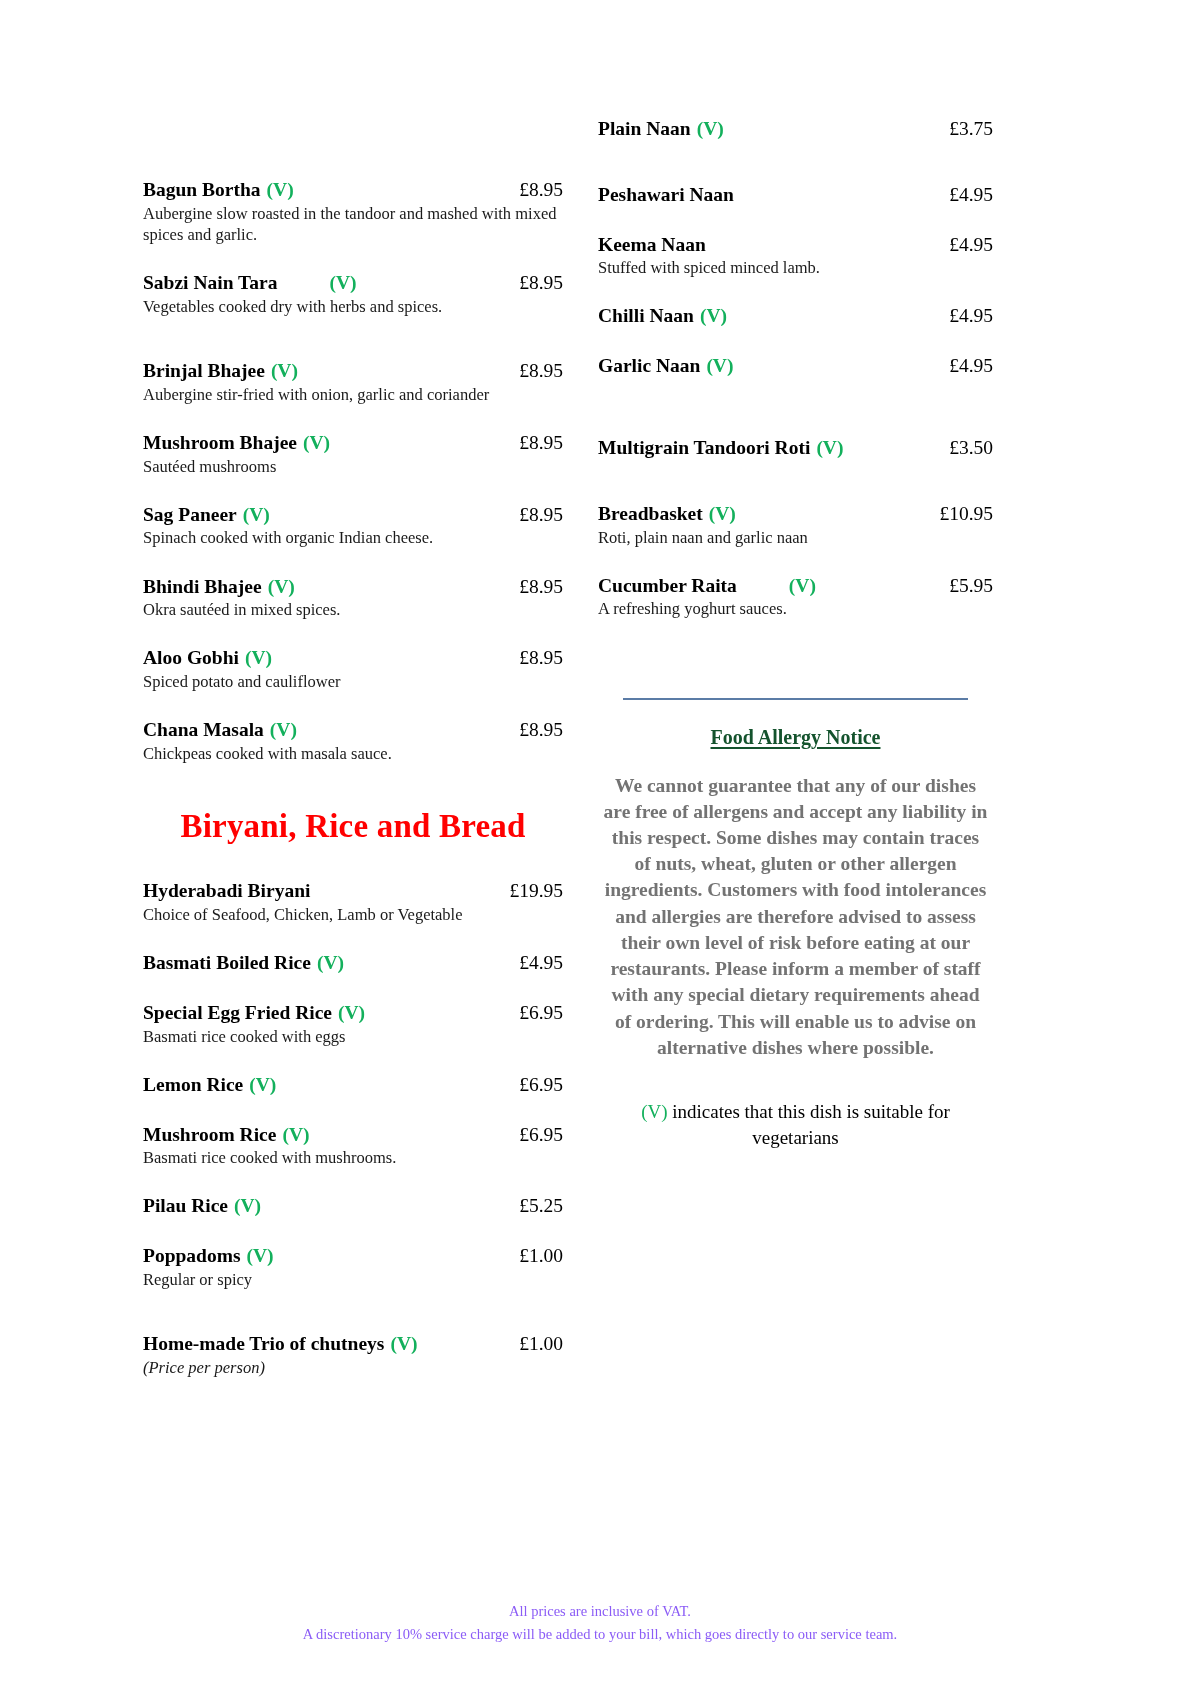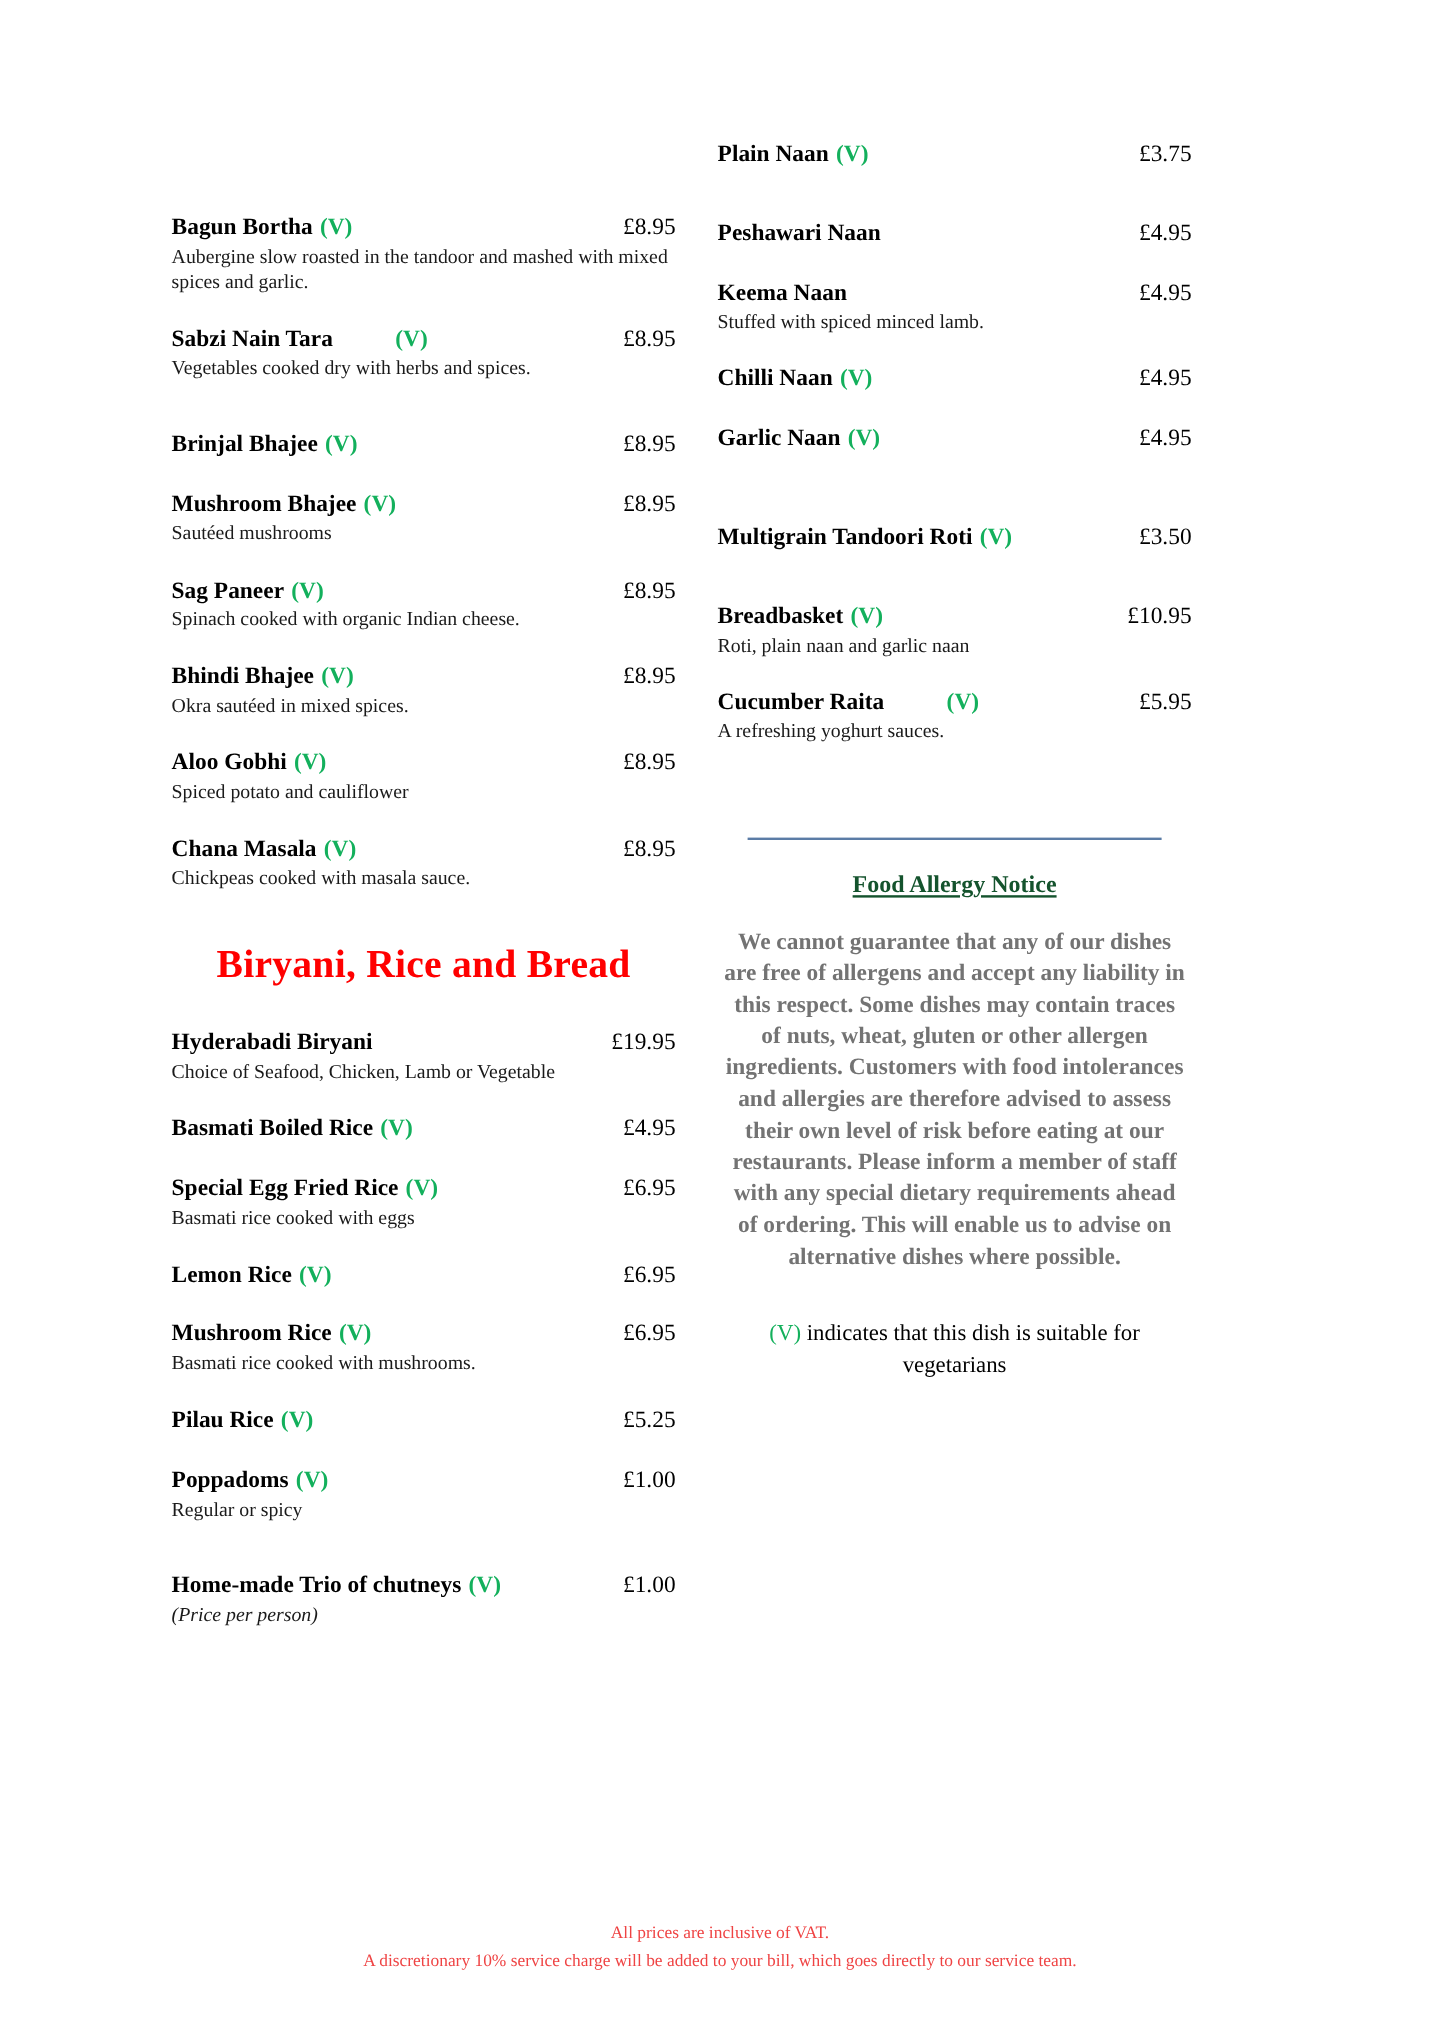"Aubergine stir-fried with onion, garlic" div.item-desc { html: none -> <div>Aubergine stir-fried with onion, garlic and coriander</div> }
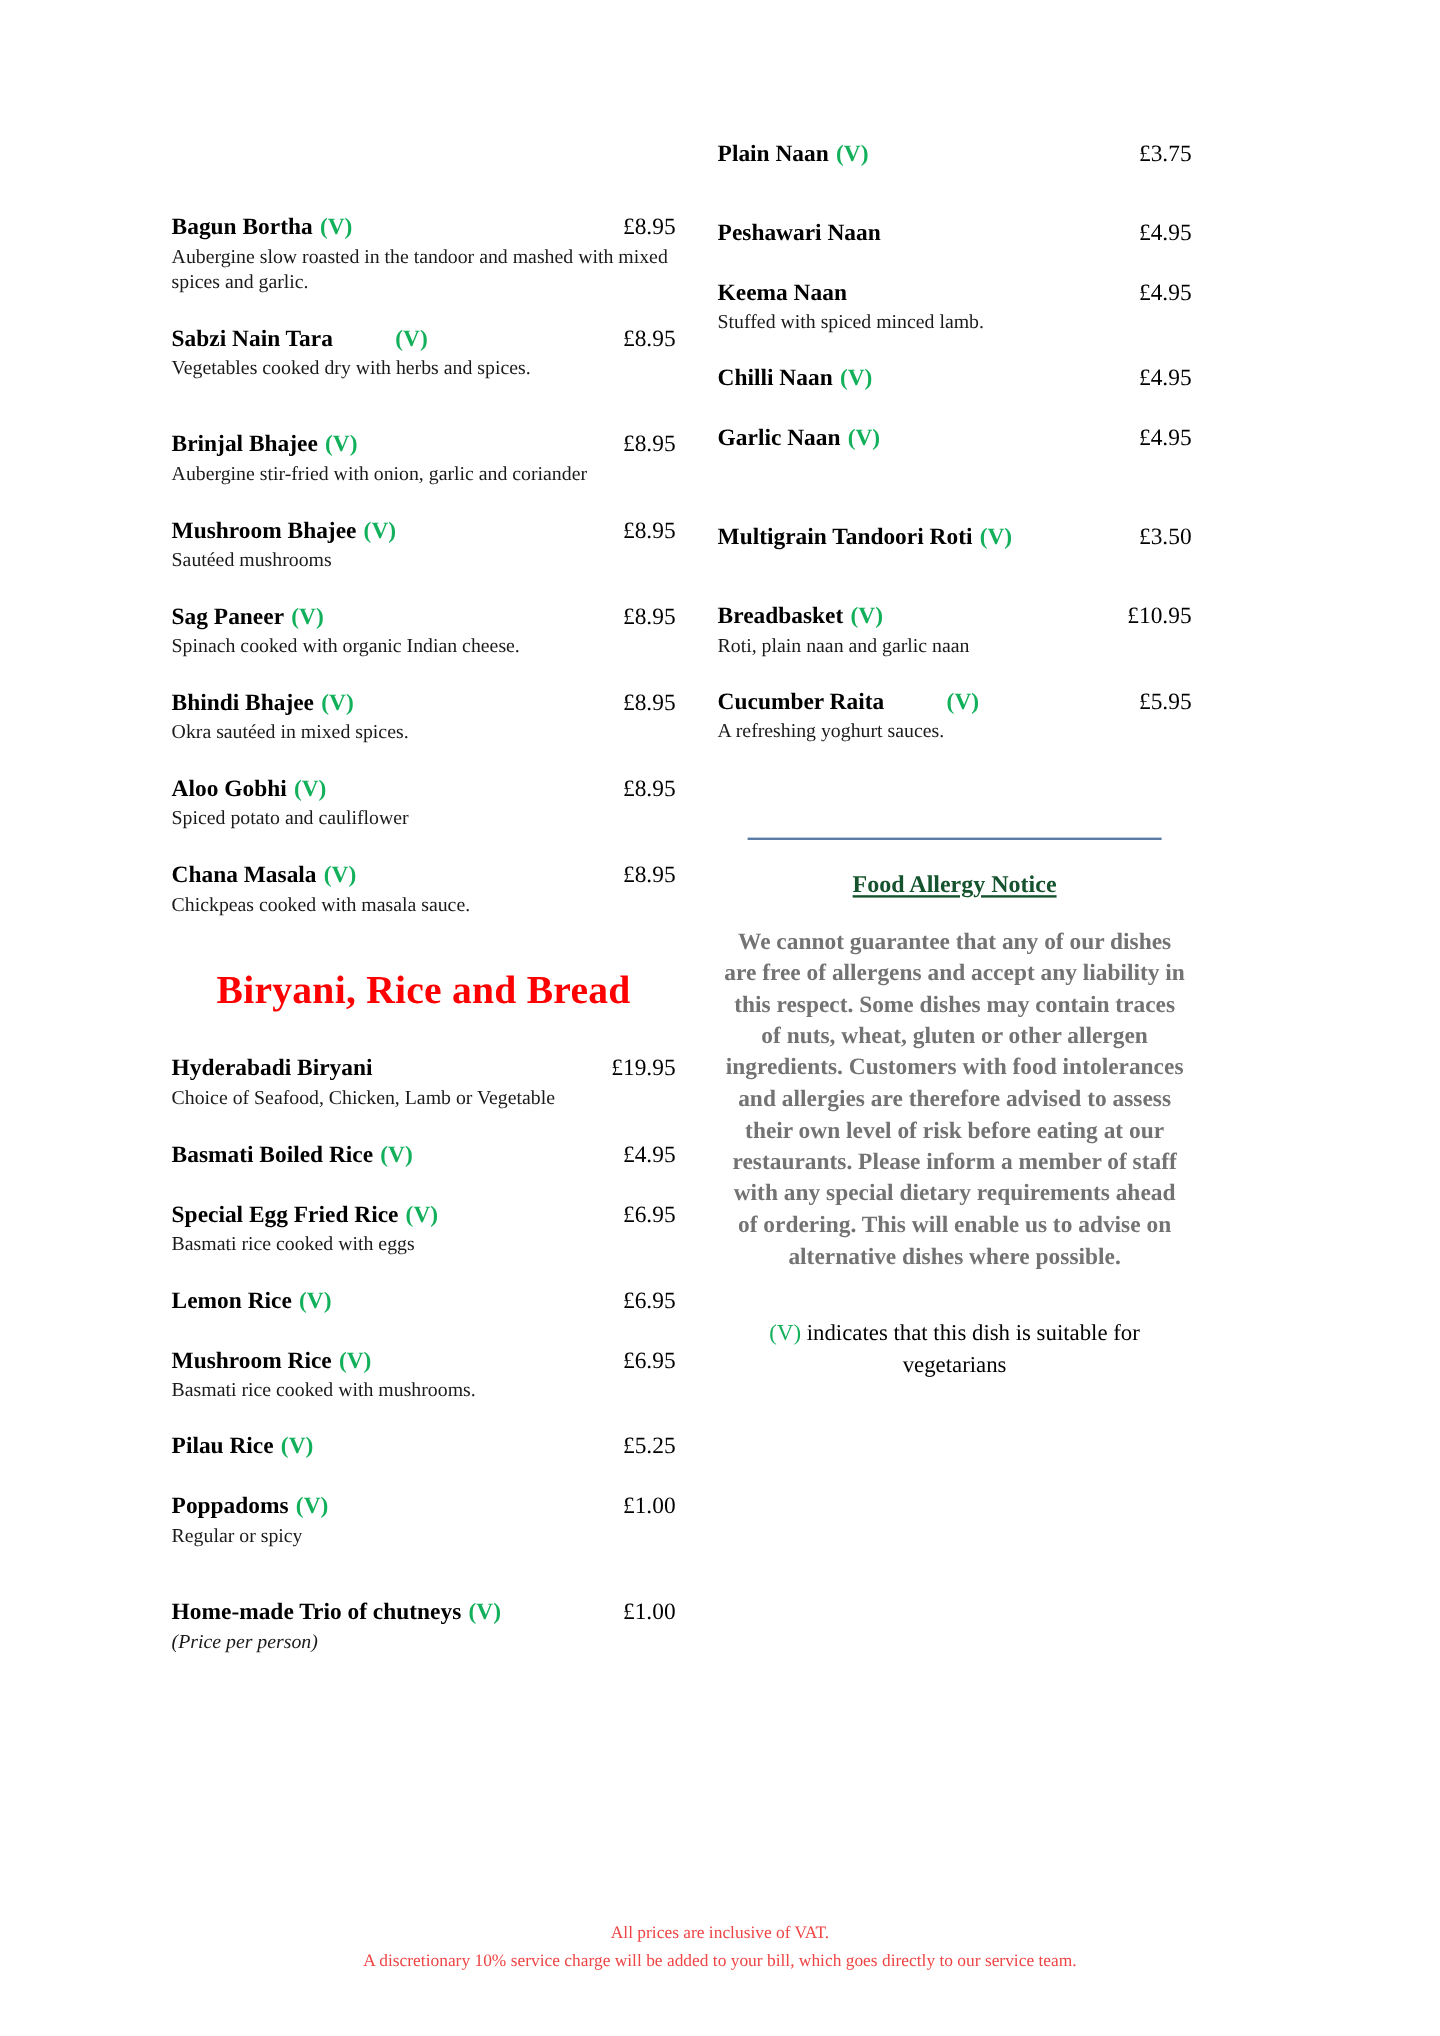"All prices are inclusive of" .footer { color: #ef4444 -> #8b5cf6 }
